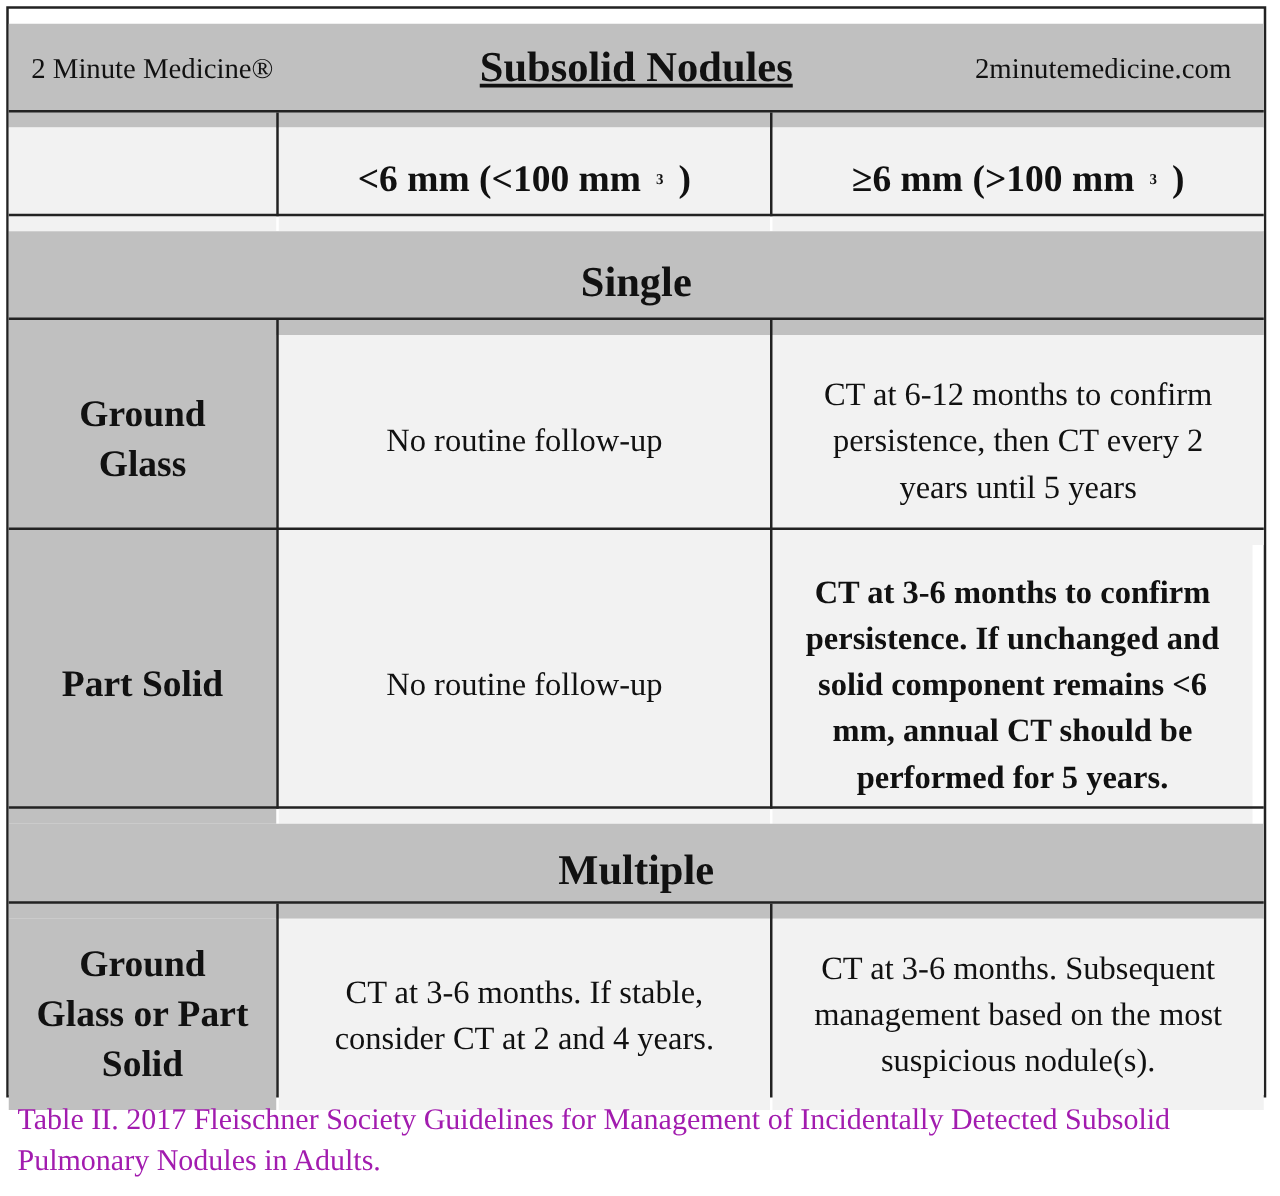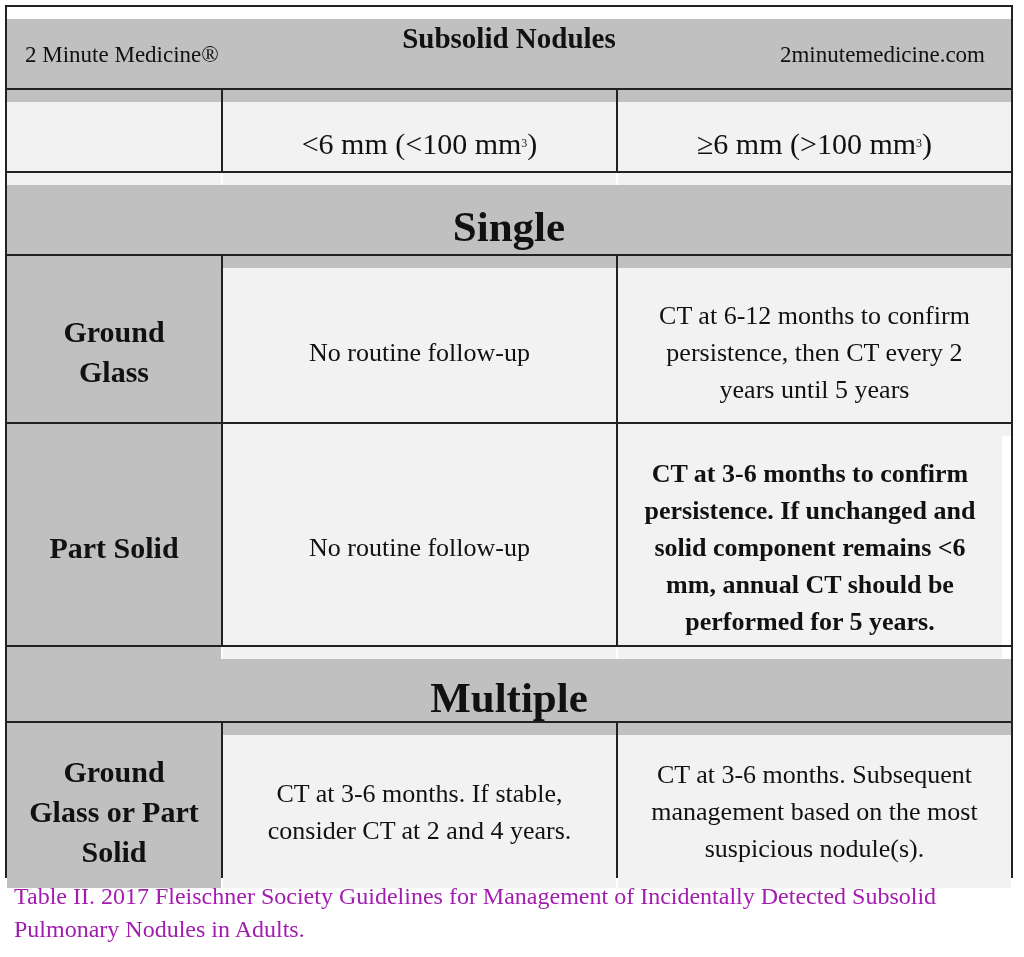"Subsolid Nodules" .title { font-size: 29px -> 34px; text-decoration: none -> underline; top: 3px -> 17px }
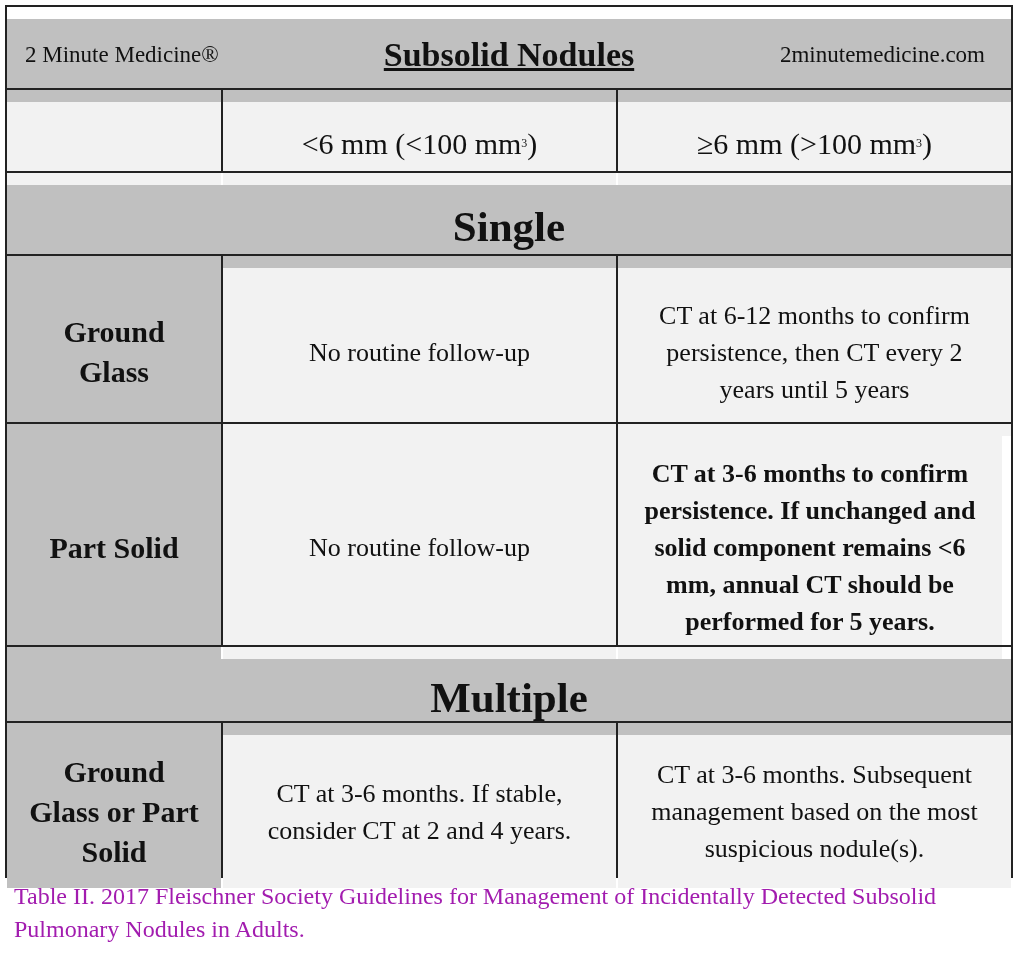"<6 mm (<100 mm" .colhead { font-weight: normal -> bold; gap: none -> 12px }
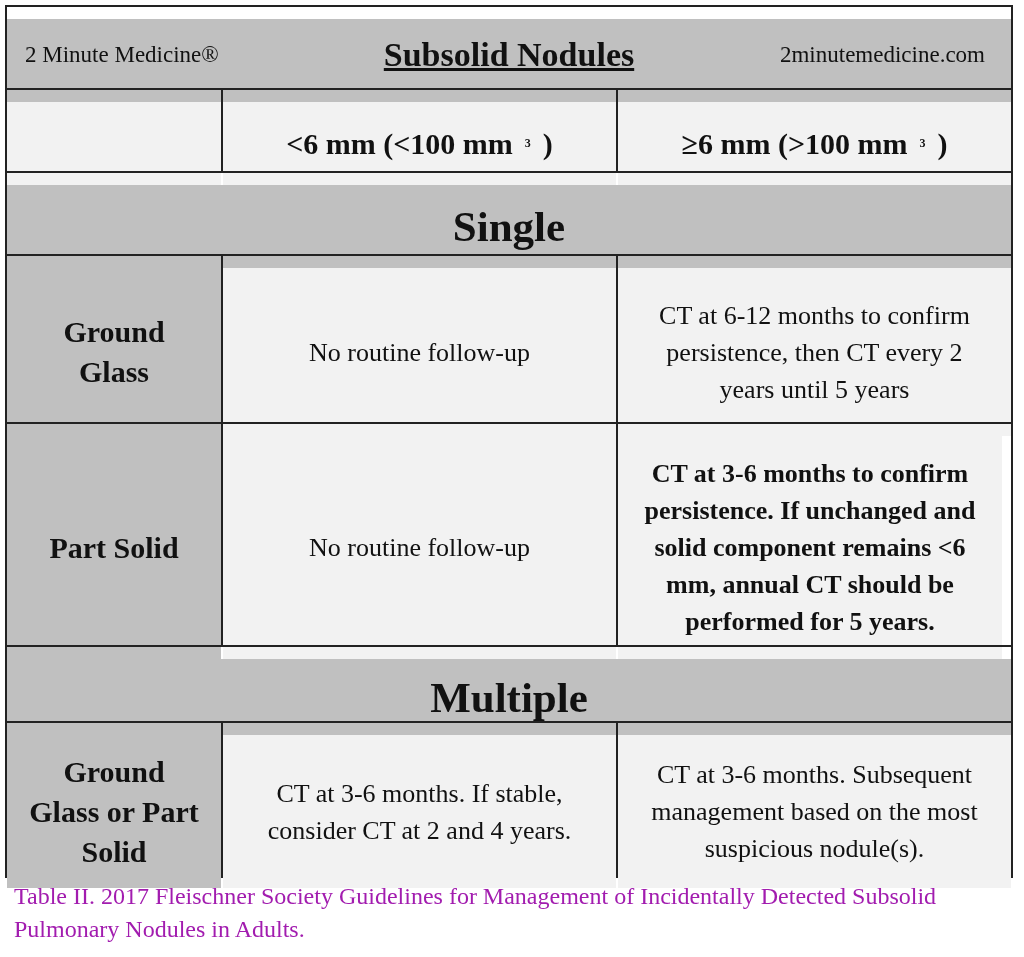"Single" .section { font-size: 43px -> 34px }
